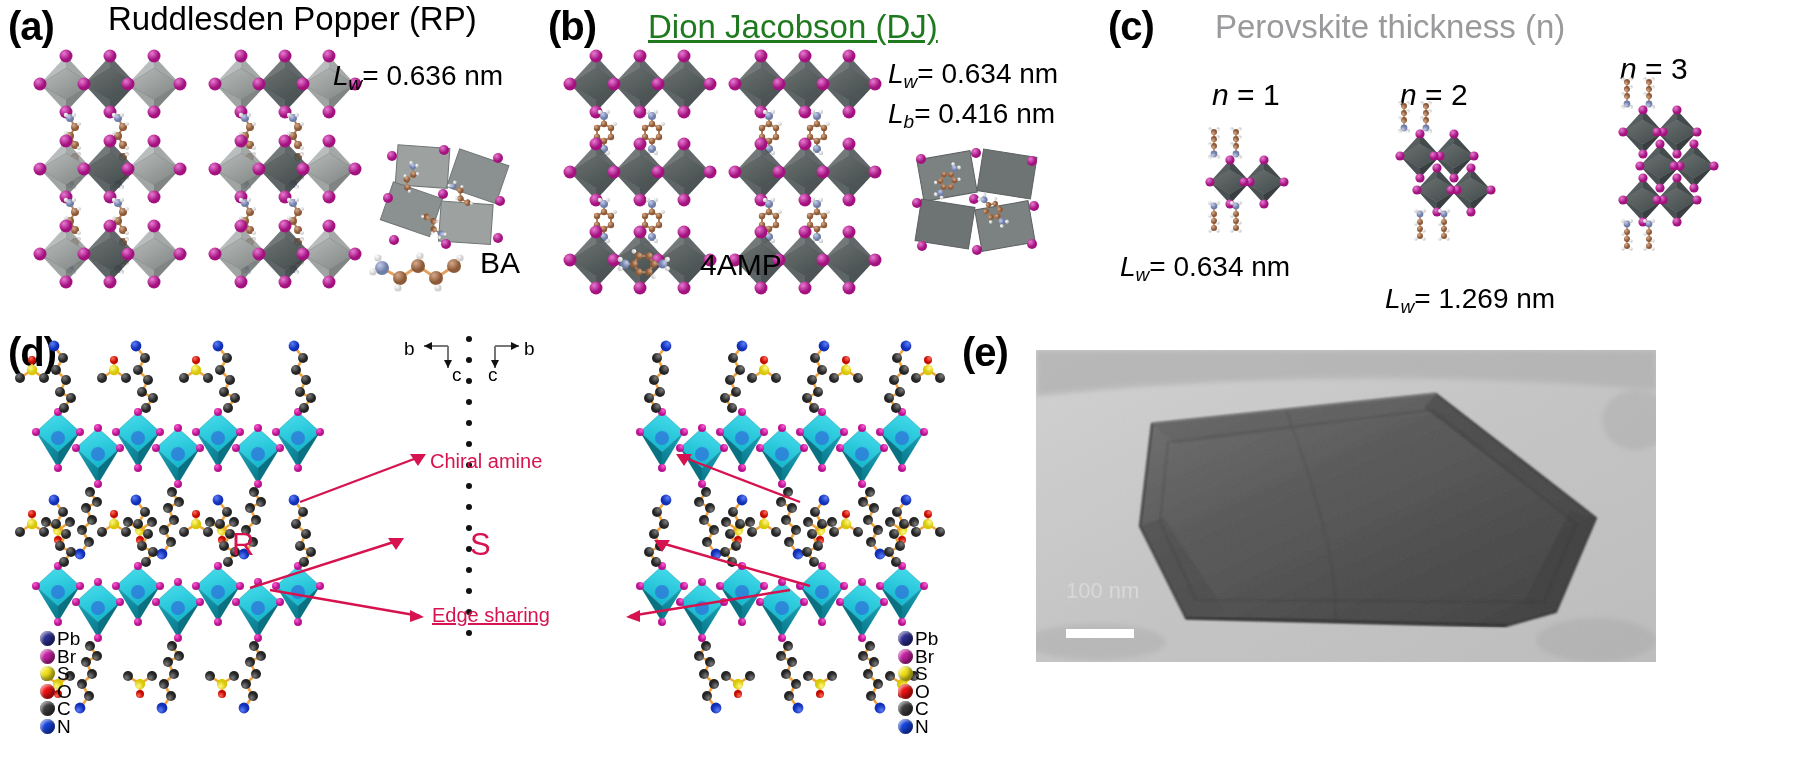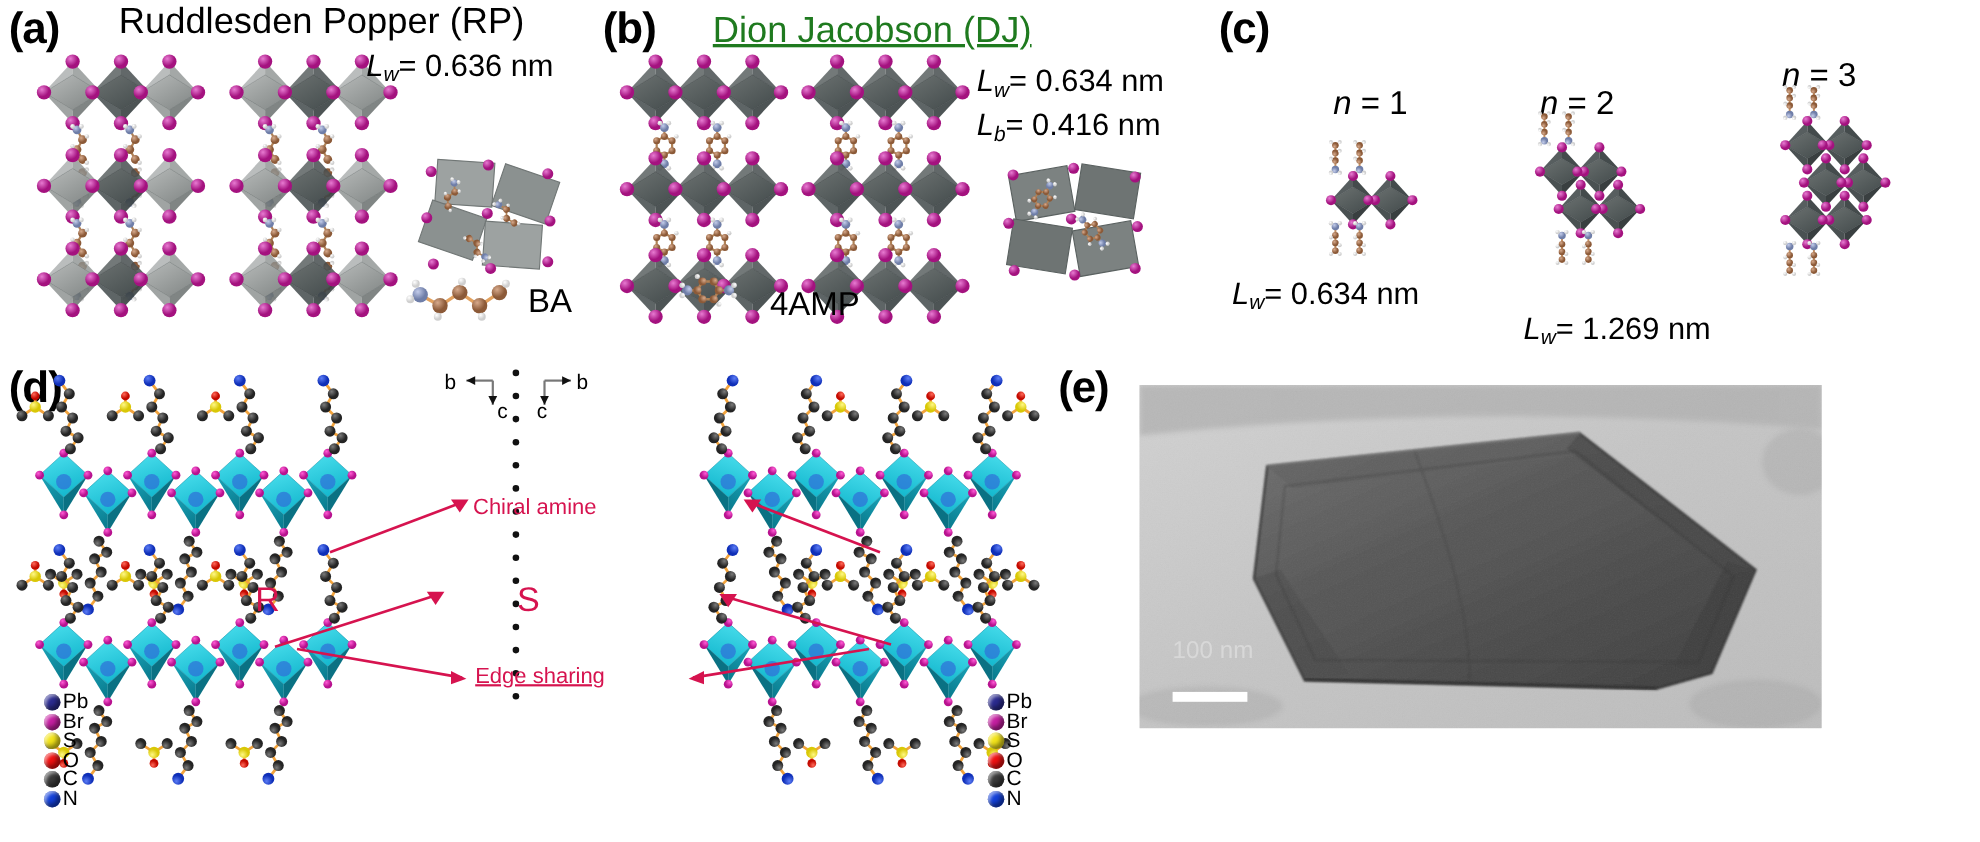"Perovskite thickness (n)" div.abs { html: none -> <div> <span>Perovskite thickness (n)</span> </div> }
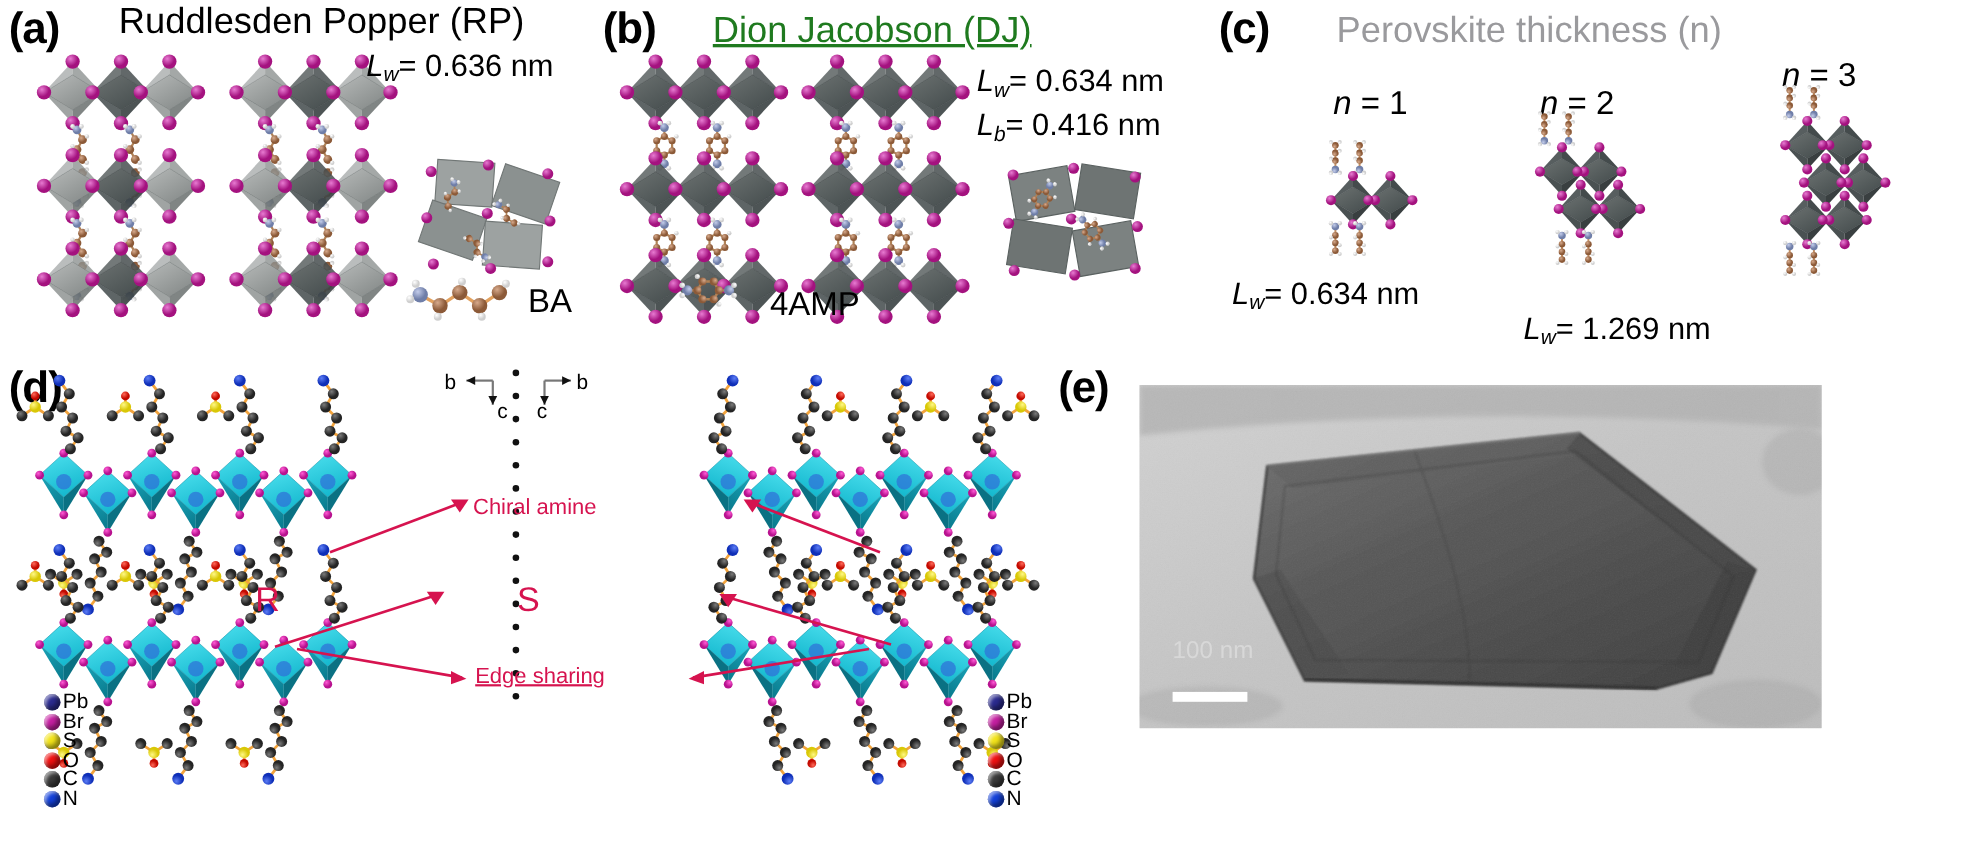"Lw= 0.636 nm" div.abs { top: 44px -> 60px }
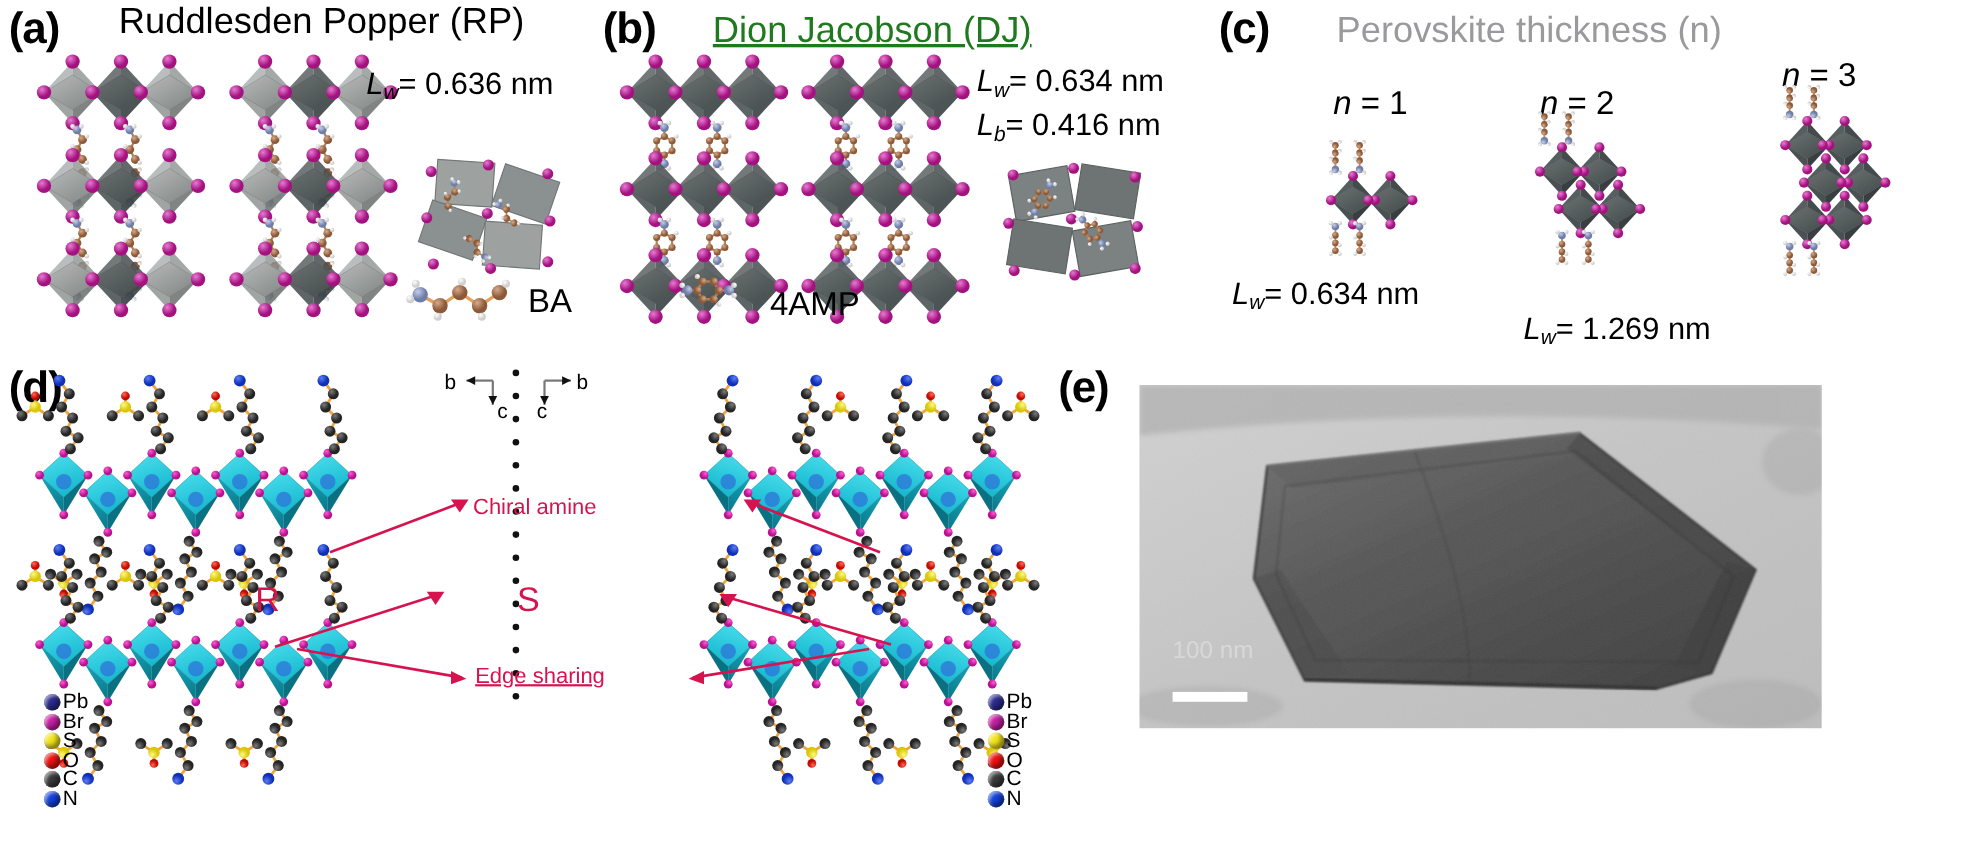"BA" .mol-name { margin-top: 12px -> none }
